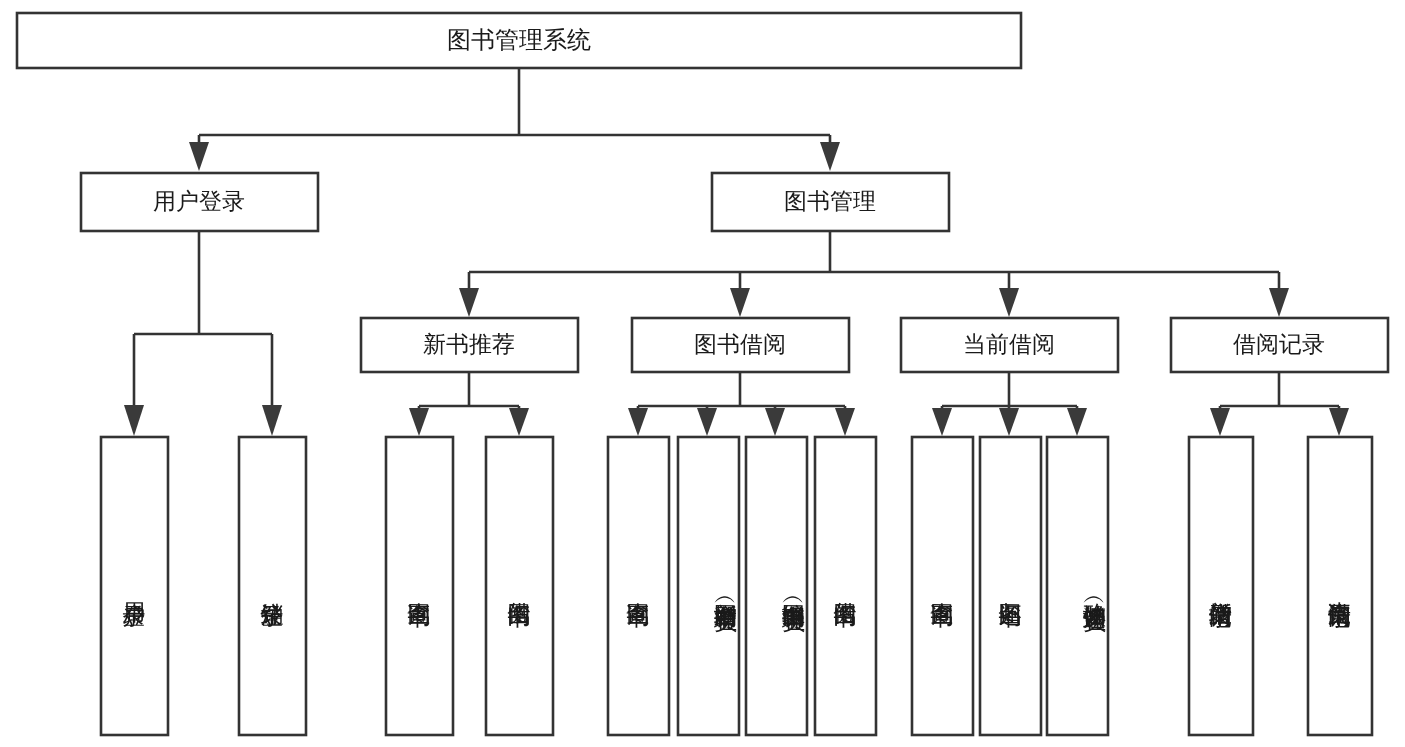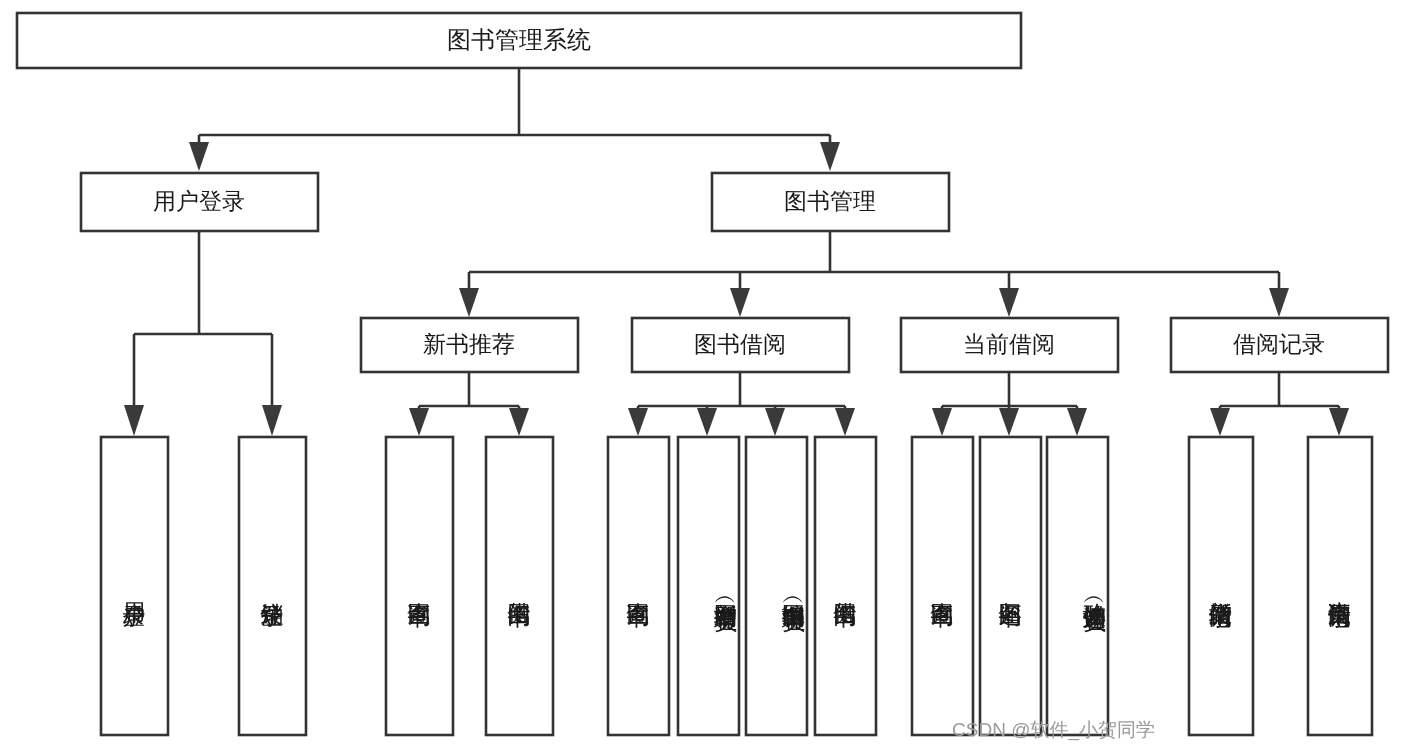"CSDN @软件_小贺同学" div.watermark { html: <div>CSDN @软件_小贺同学</div> -> none }
